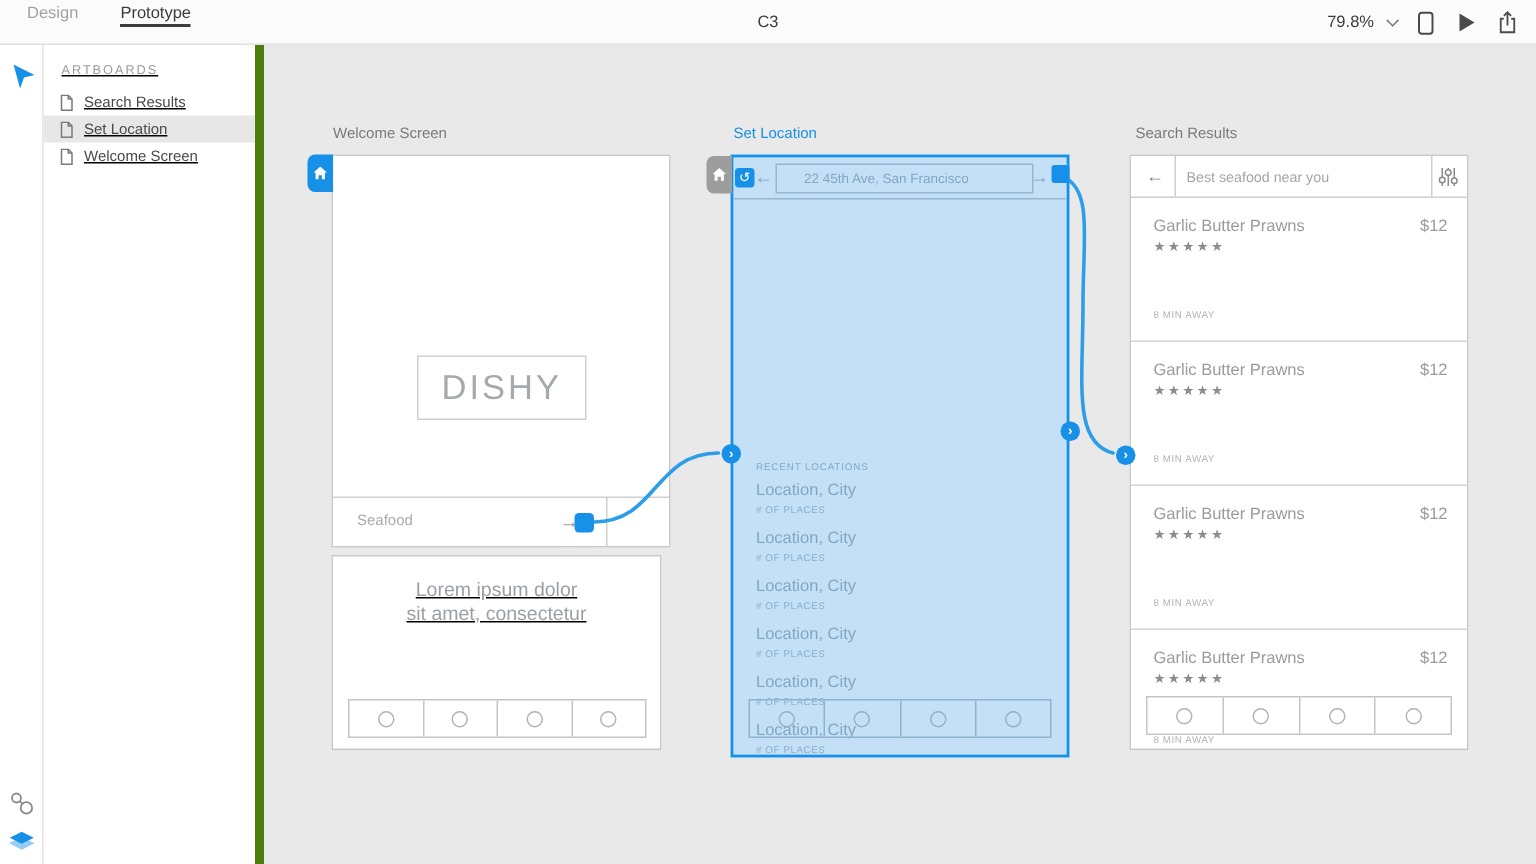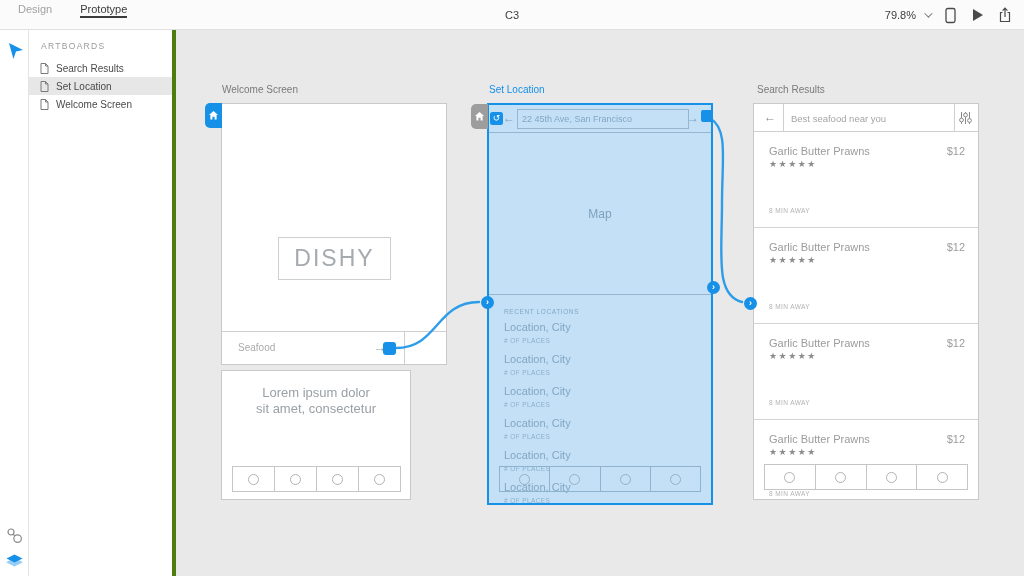"ARTBOARDS" .sidebar { border-right: 4px solid #4d7c0f -> 6px solid #4d7c0f; text-decoration: none -> underline }
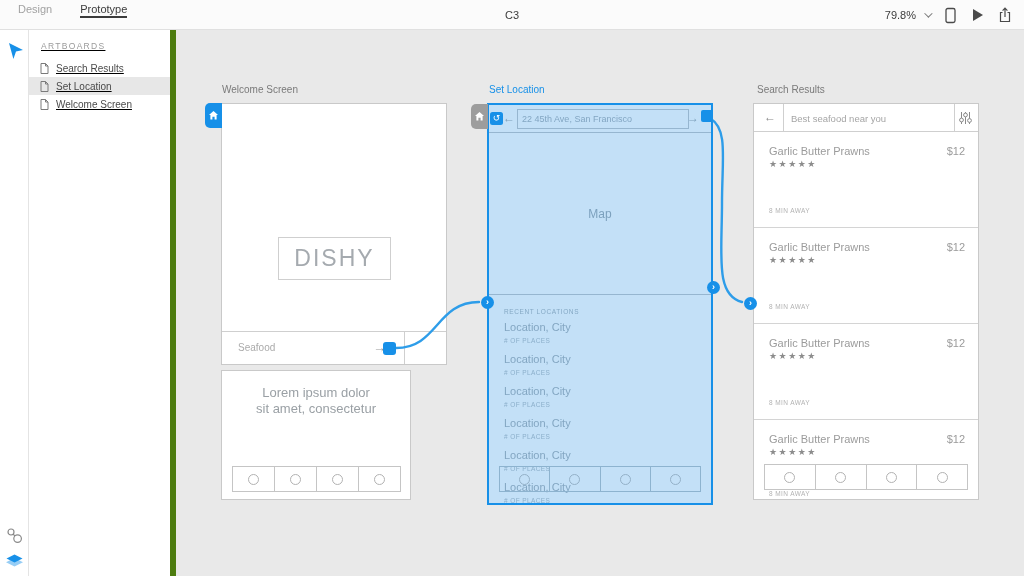"22 45th Ave, San Francisco" .sl-address { padding-left: 4px -> 18px }
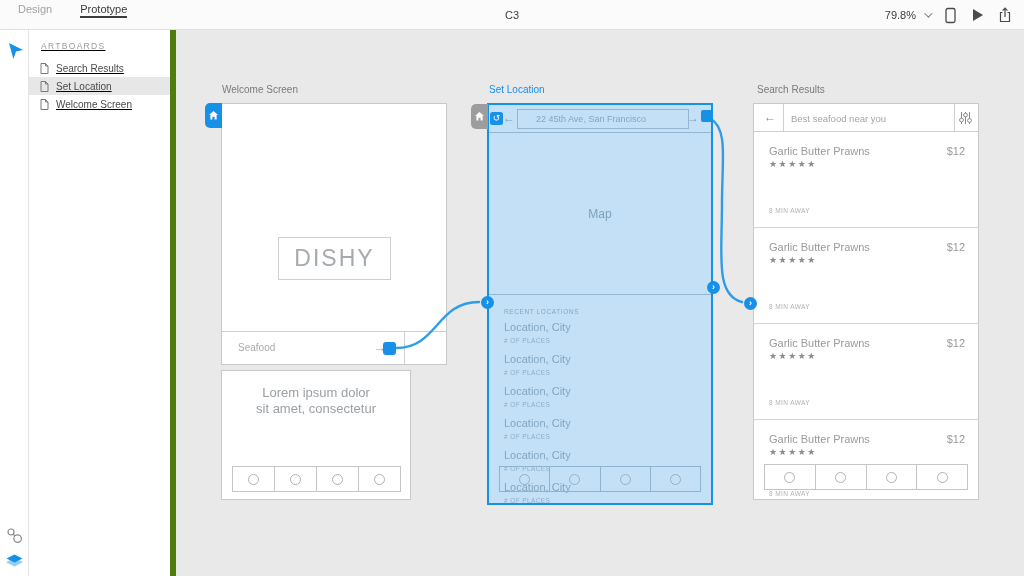"Map" div.sl-map { html: <div> <span>Map</span> </div> -> none }
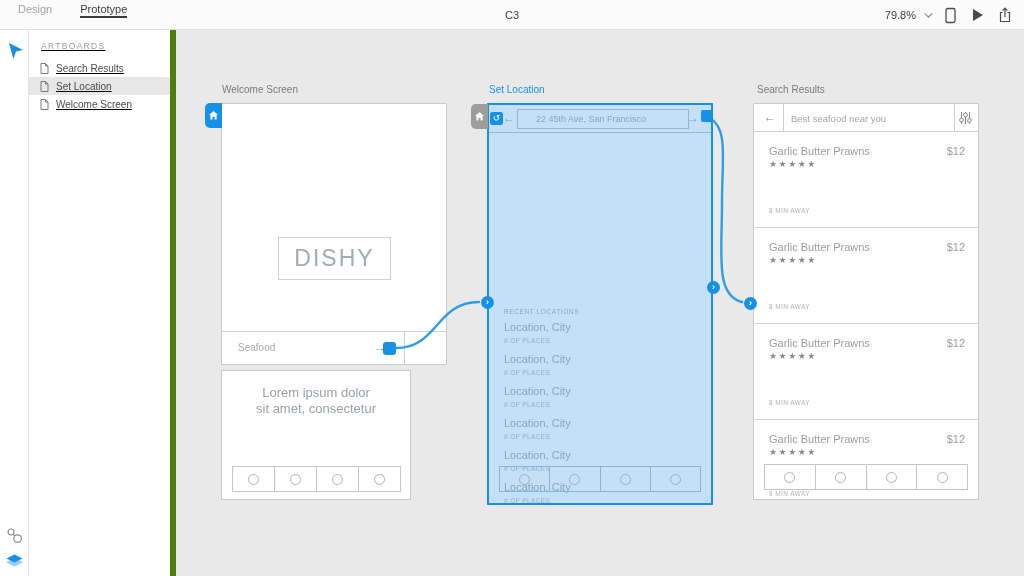"Lorem ipsum dolor" div.board { text-decoration: none -> underline; width: 190px -> 220px }
